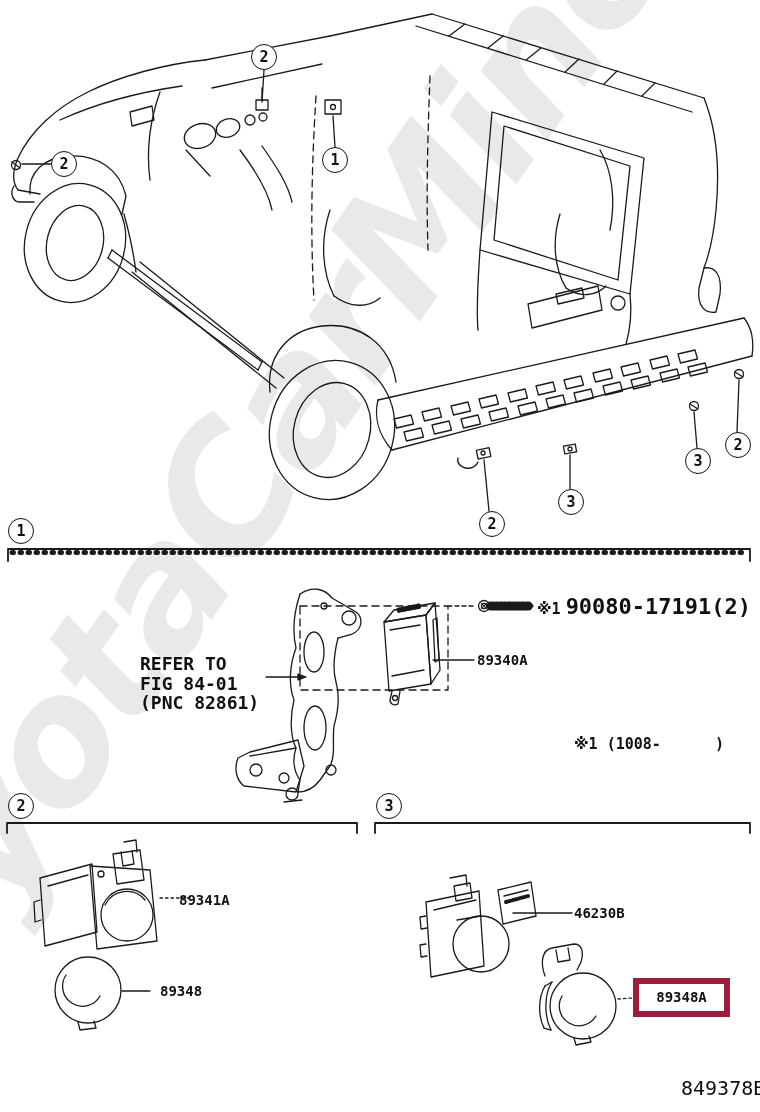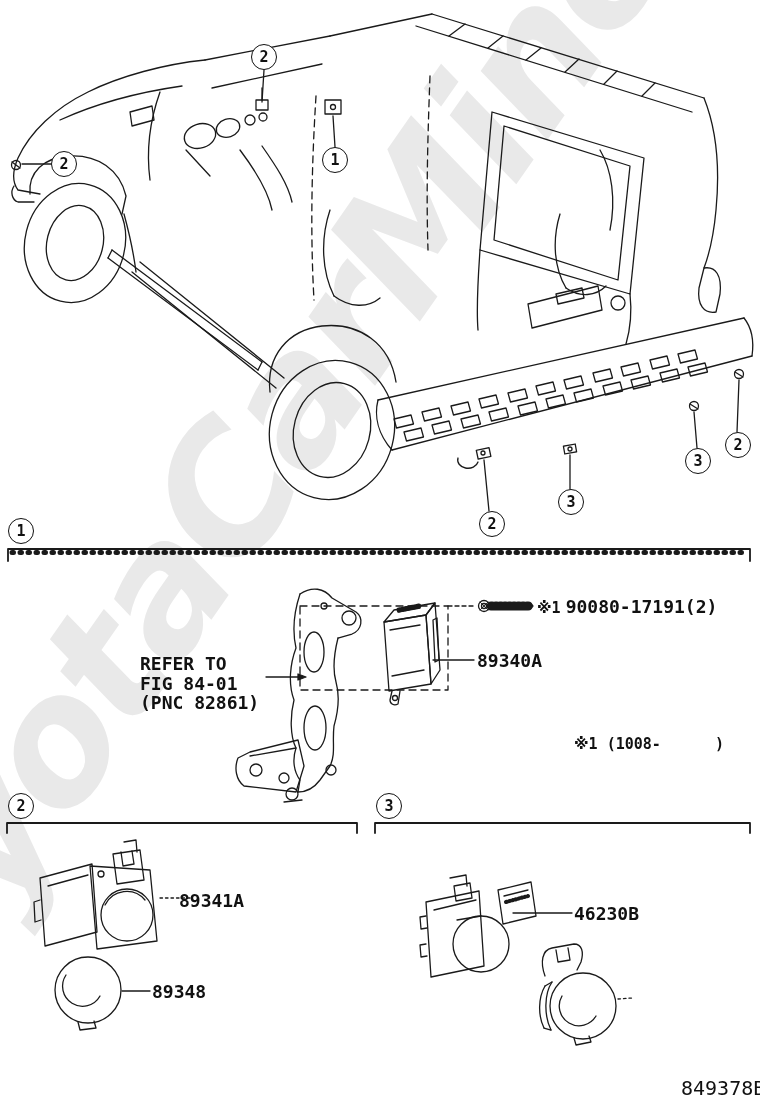"90080-17191(2)" .pn-19 { font-size: 18px -> 22px }
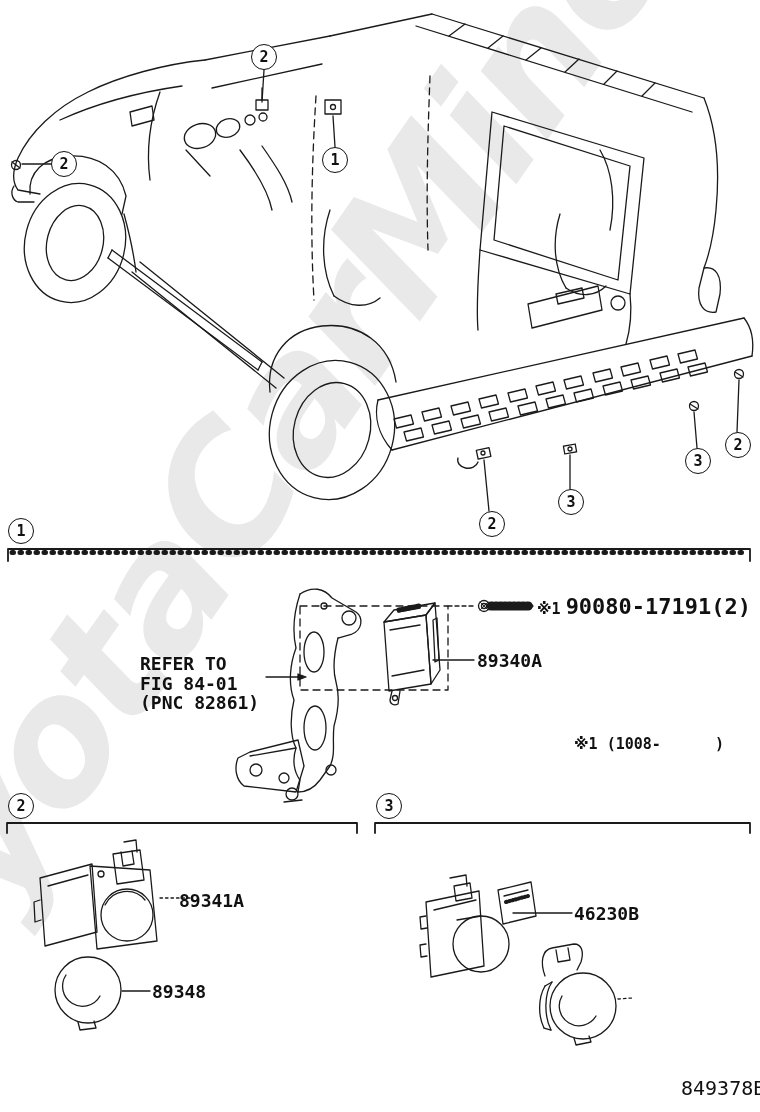"89340A" .pn-21 { font-size: 18px -> 14px }
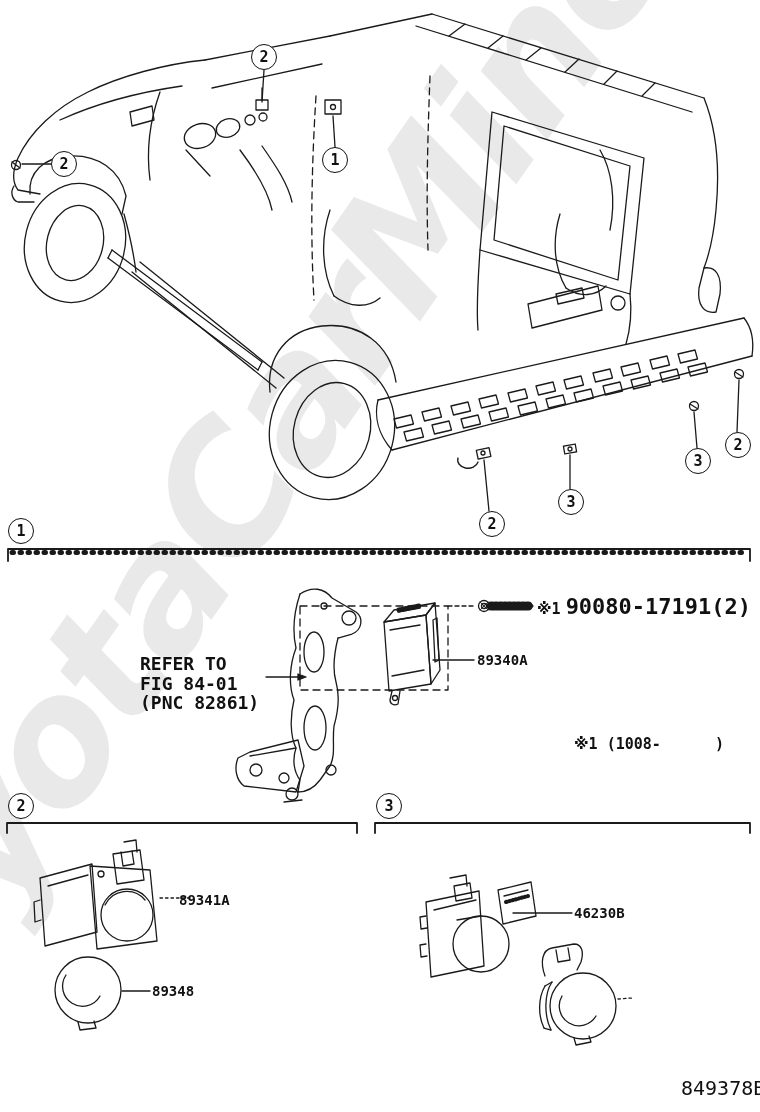"89348" div.ov { left: 152px -> 160px }
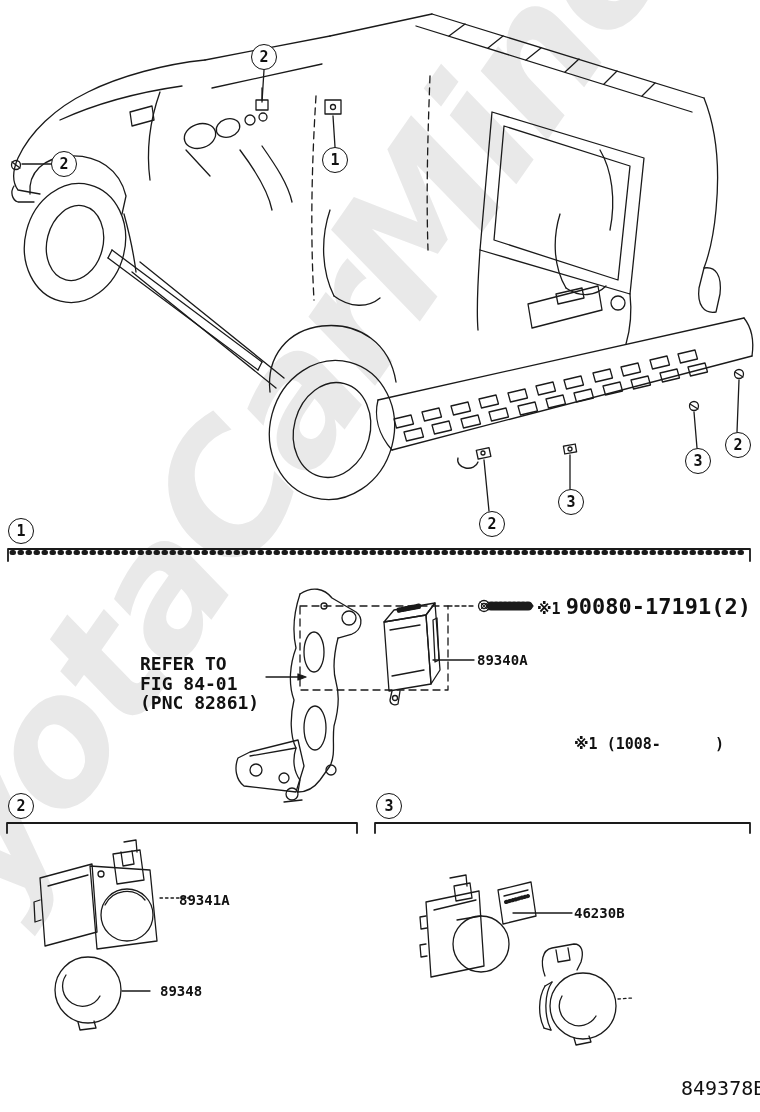"89348A" div.ov { html: none -> <div> <span>89348A</span> </div> }
